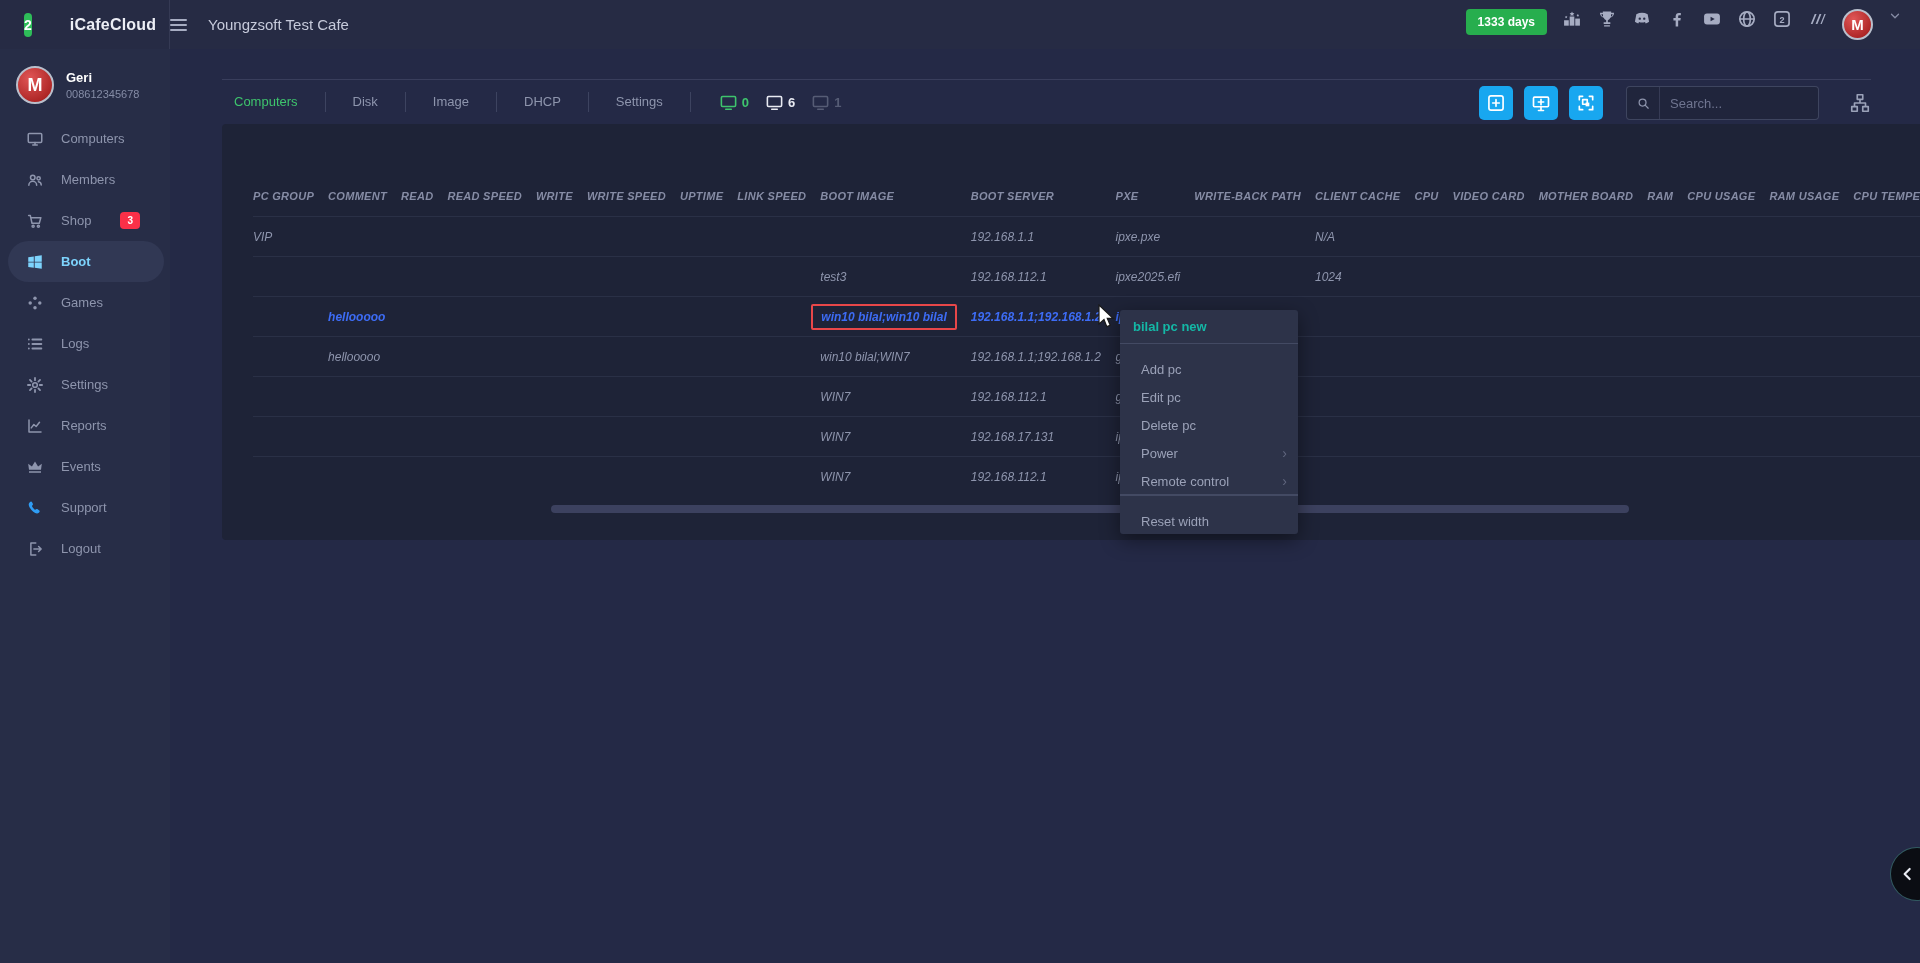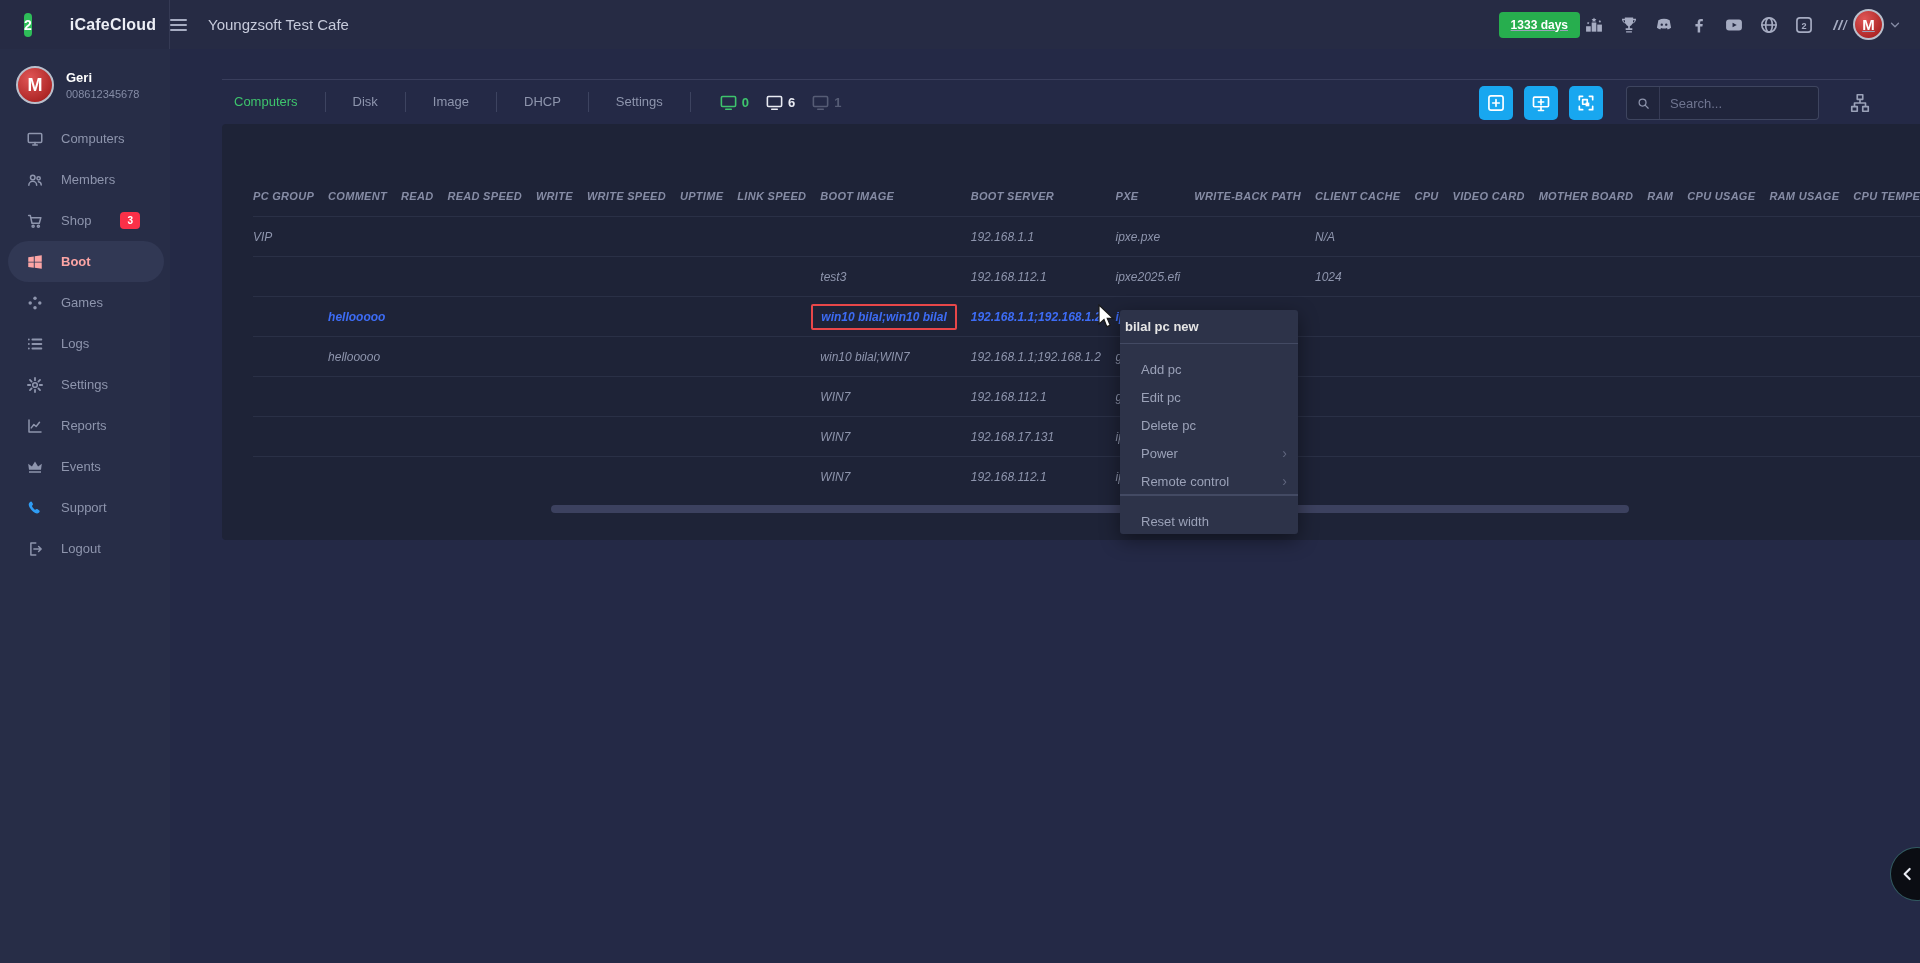"1333 days" .topbar-right { align-items: center -> flex-start; gap: 4px -> 15px; text-decoration: underline -> none }
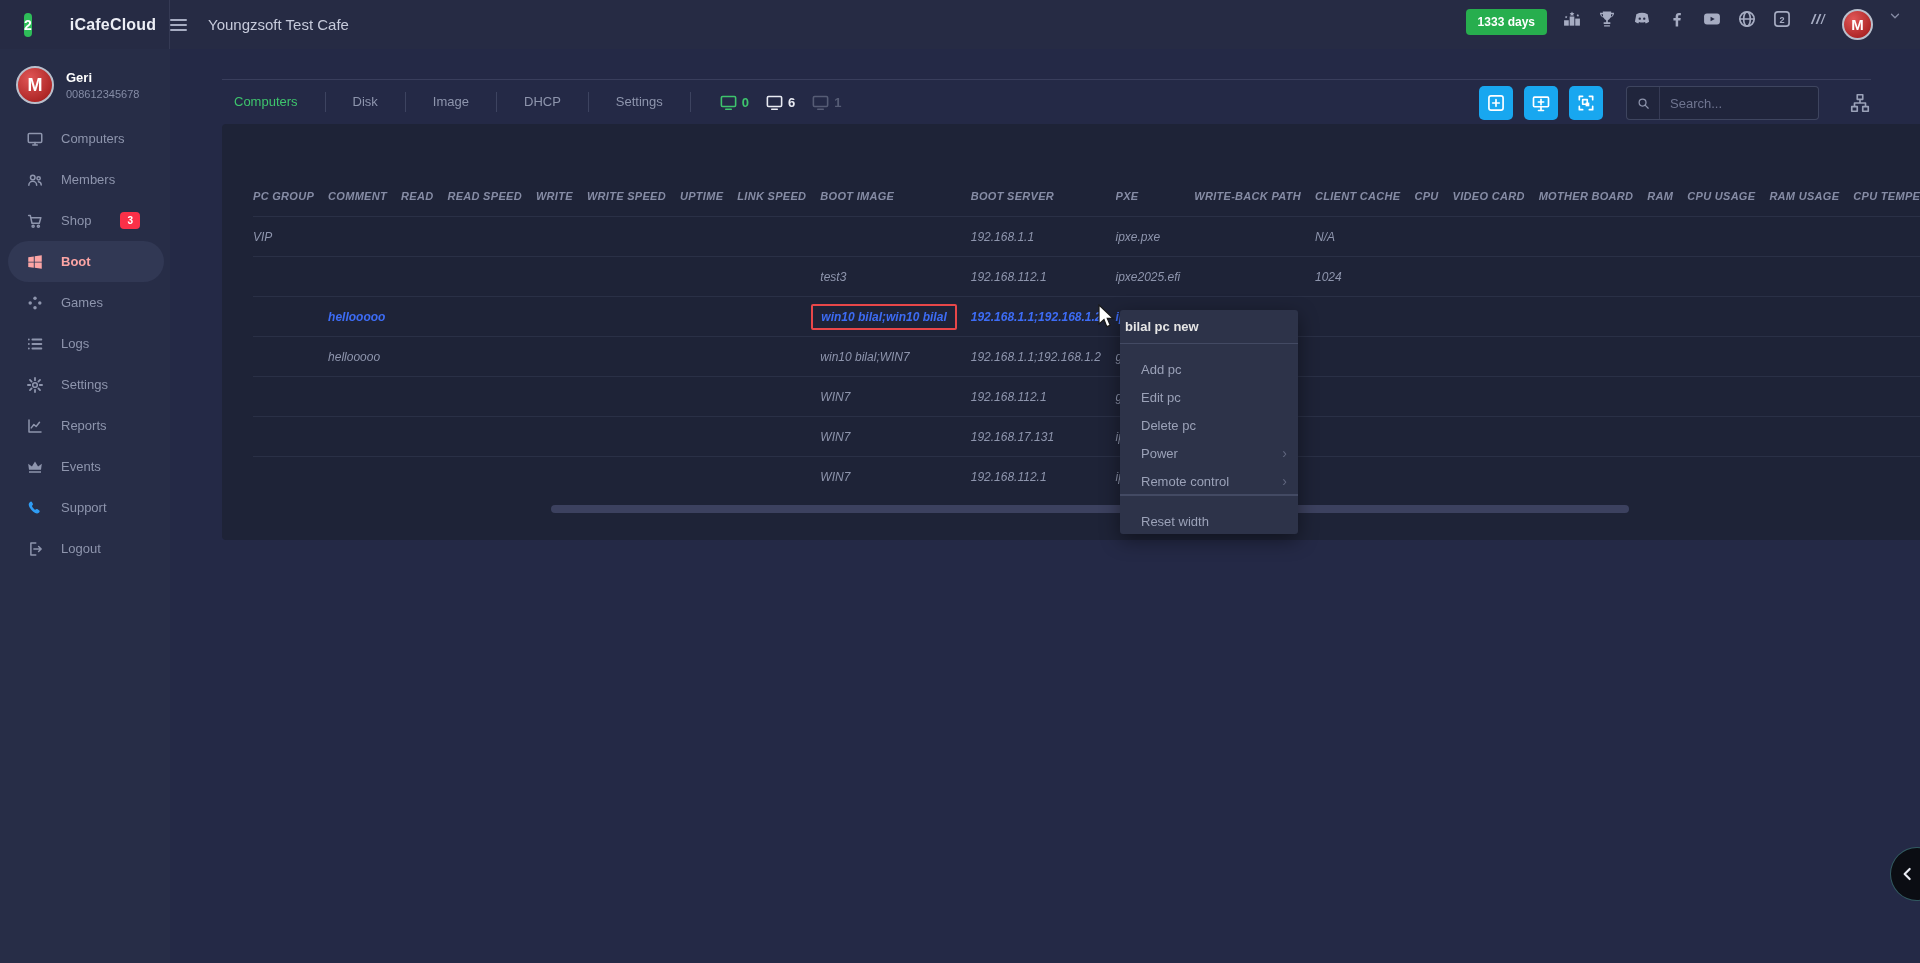"Boot" .side-item.active { color: #fca5a5 -> #7dd3fc }
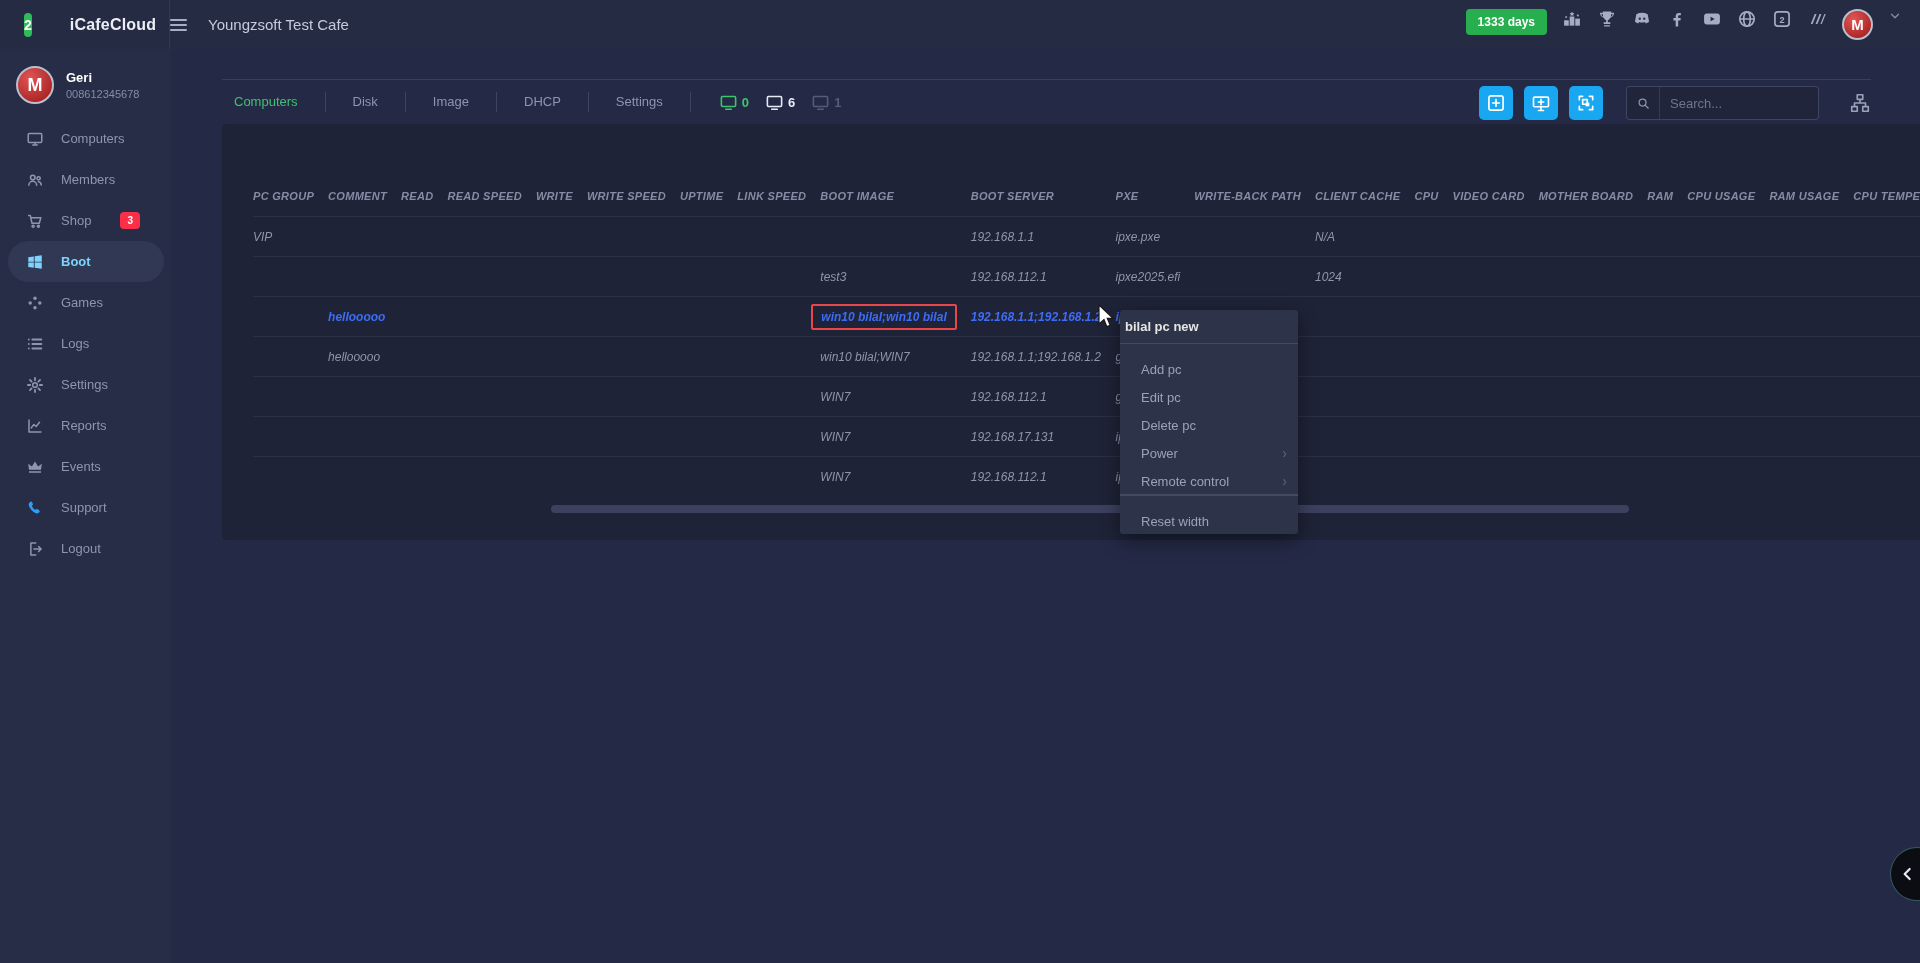"bilal pc new" .ctx-title { color: #e5e5e5 -> #14b8a6; padding-left: 5px -> 13px }
